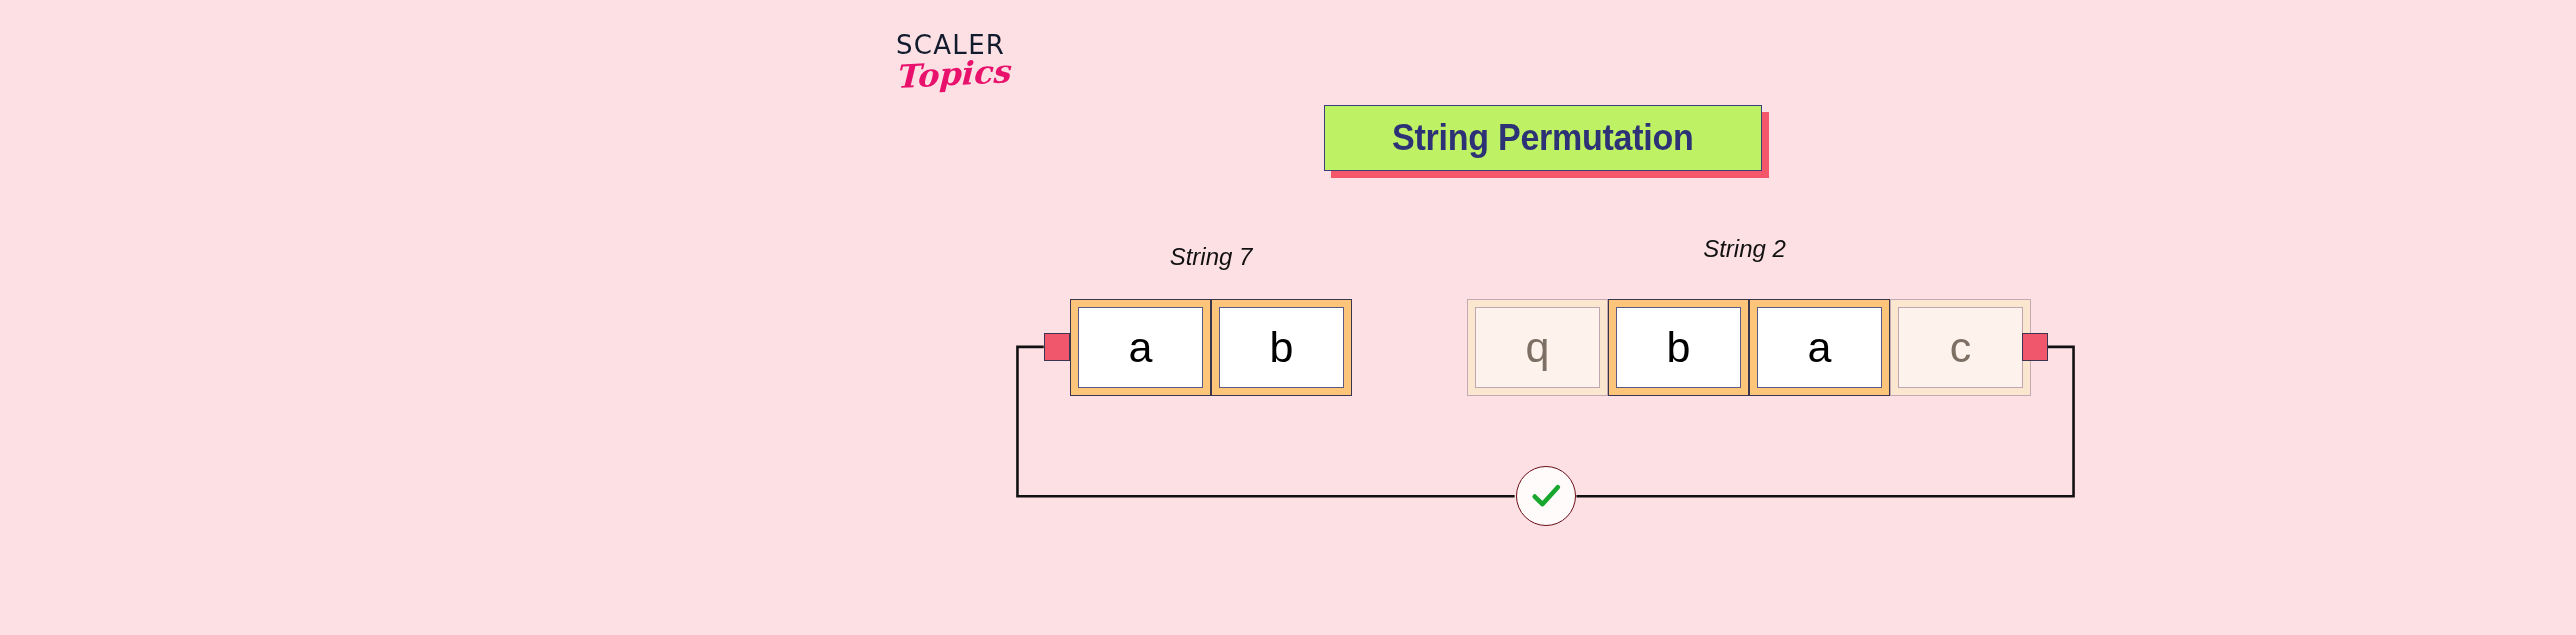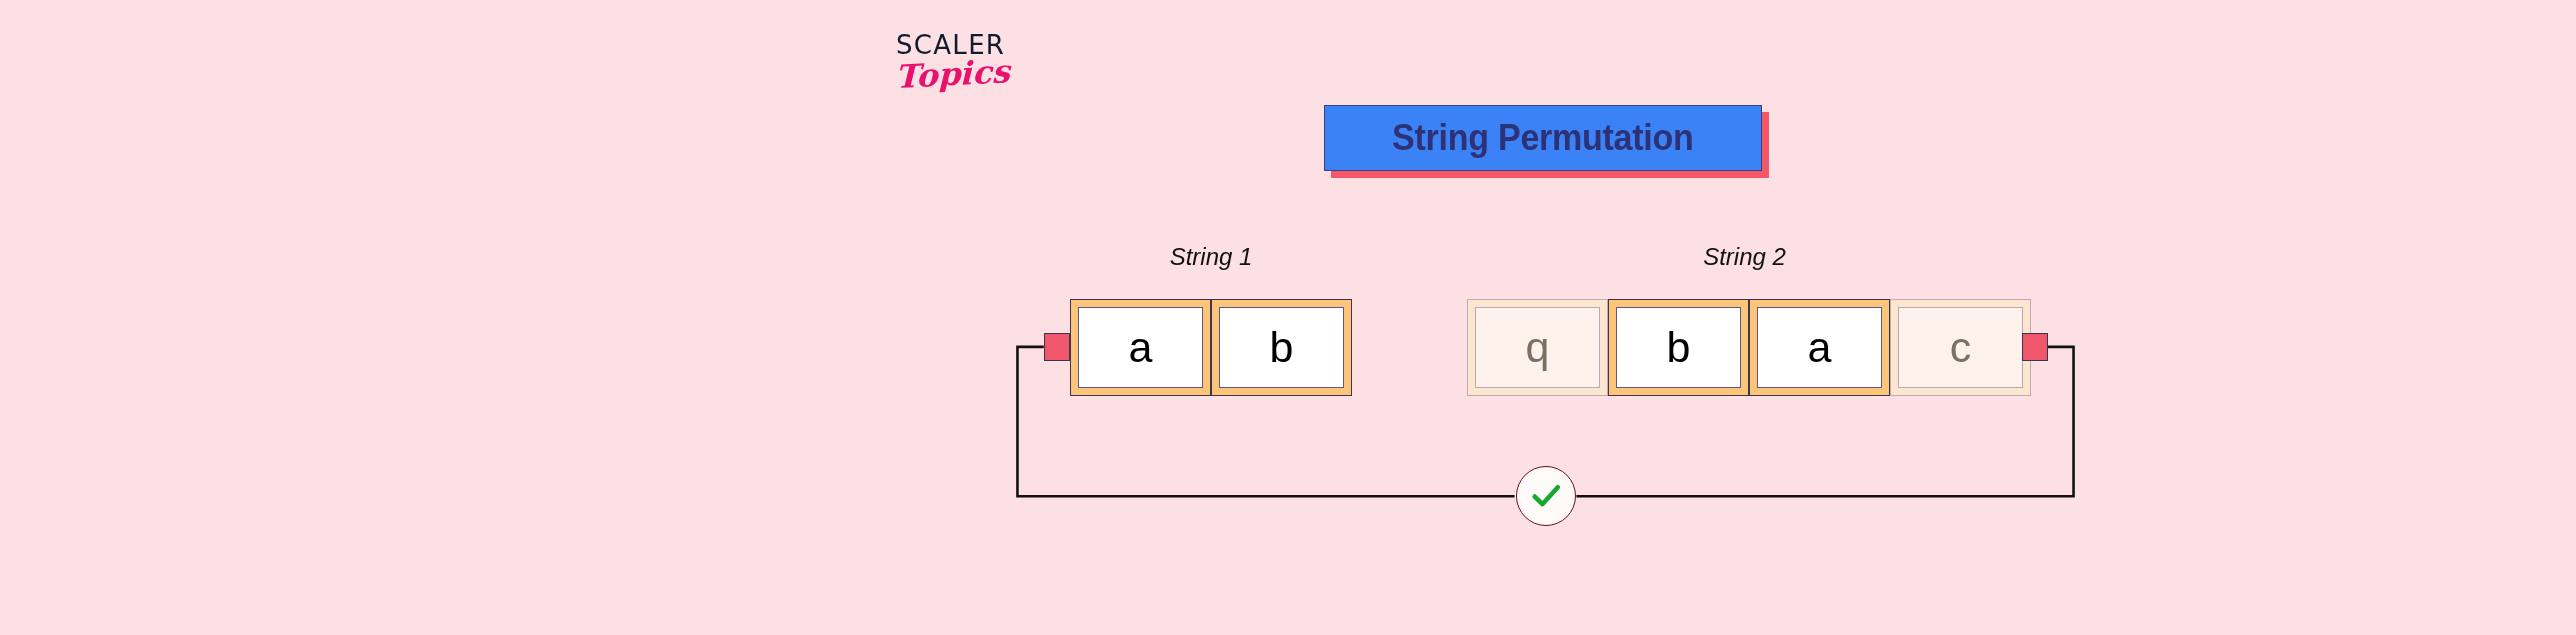"String Permutation" .title-plate { background: #3b82f6 -> #bef264 }
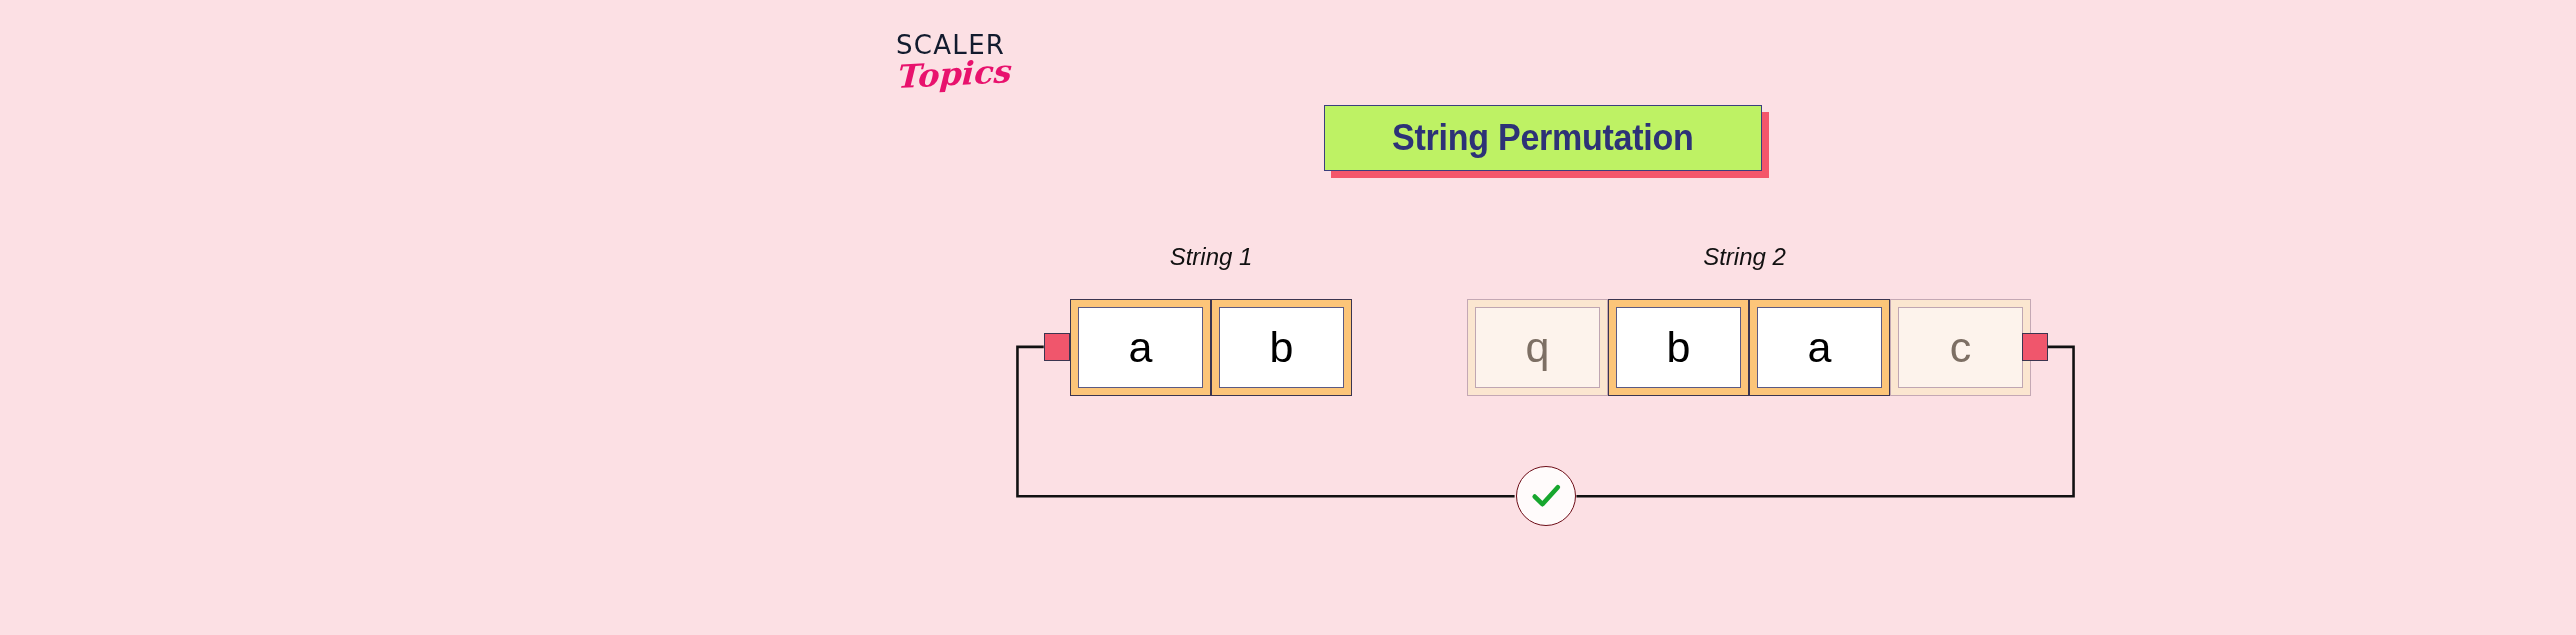"String 1" div.strip-label { text: 1 -> 7 }
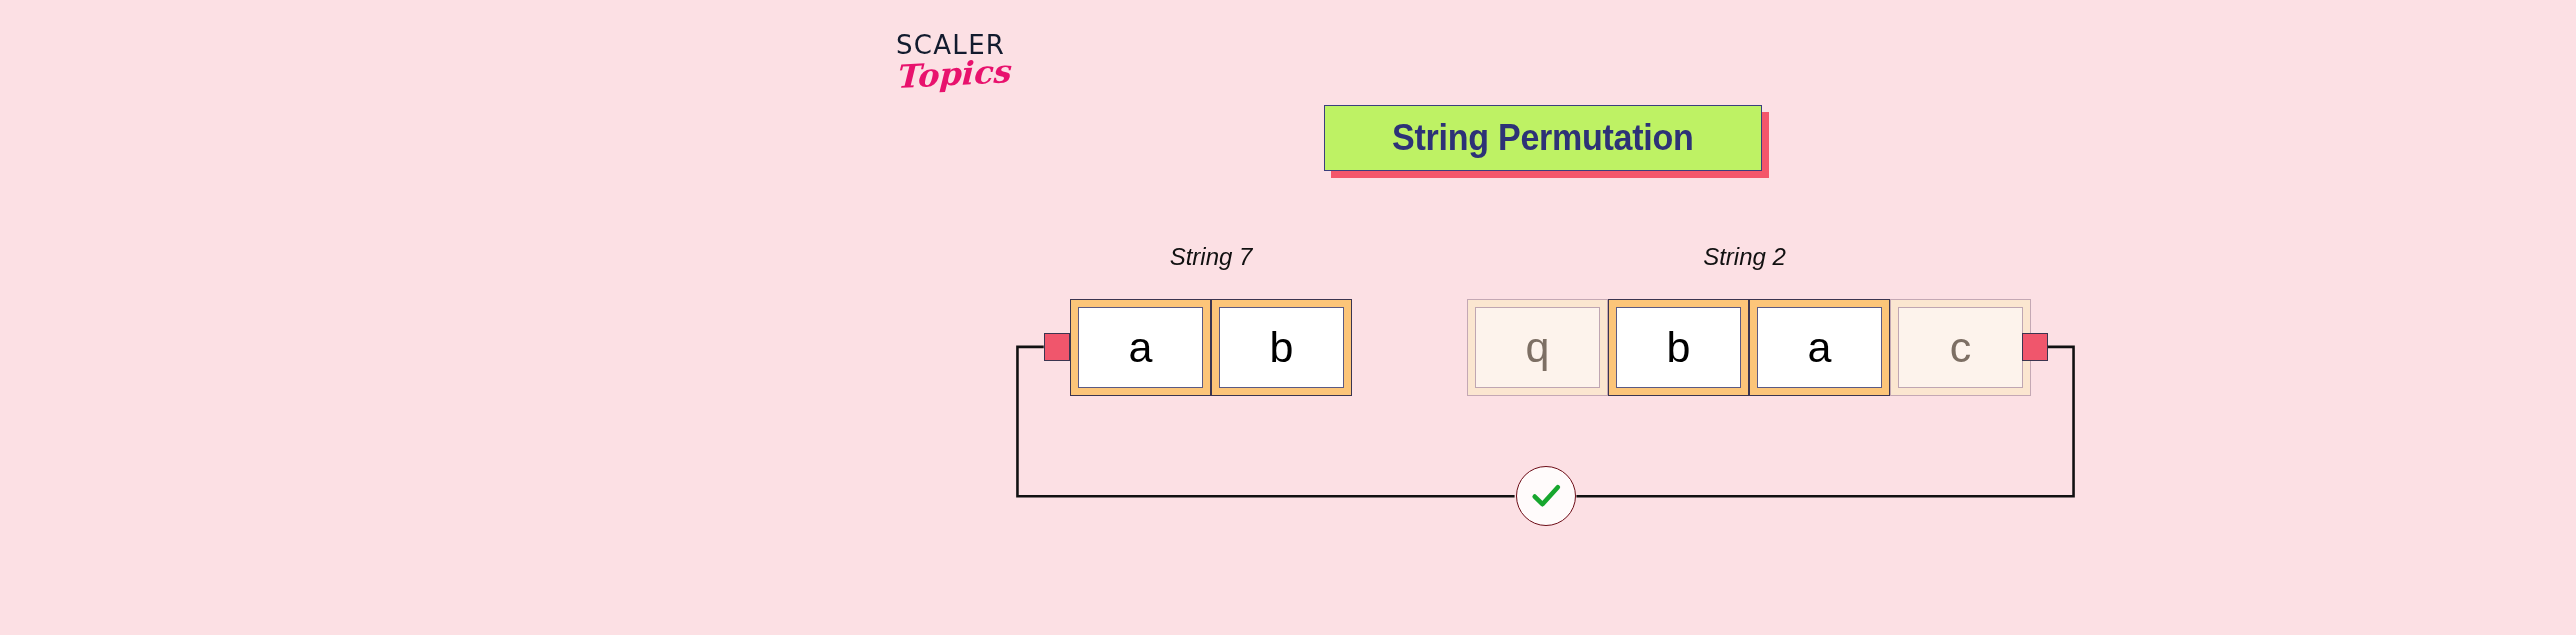"String 2" #label-s2 { top: 243px -> 235px }
